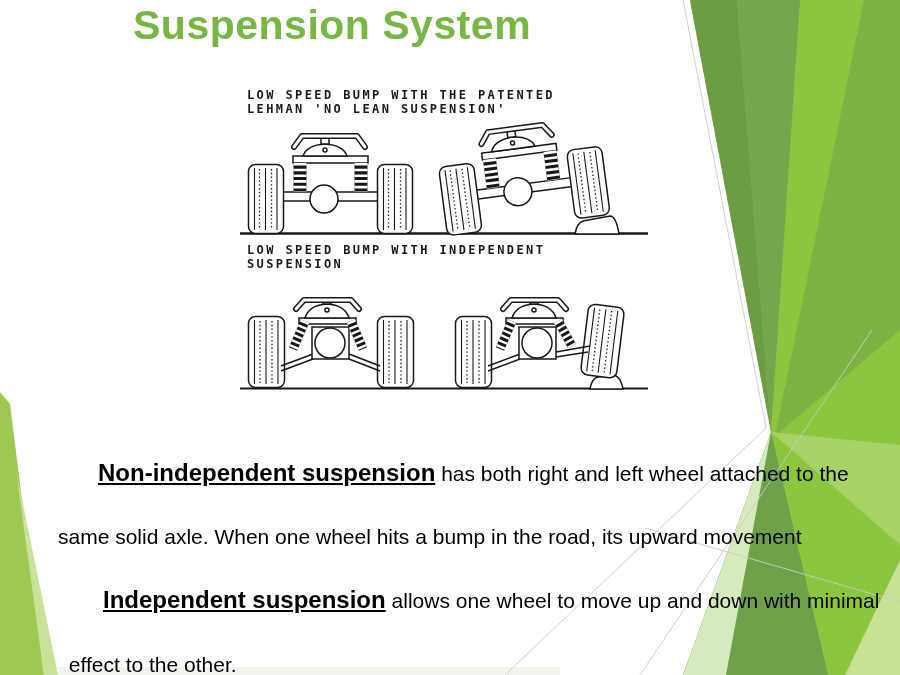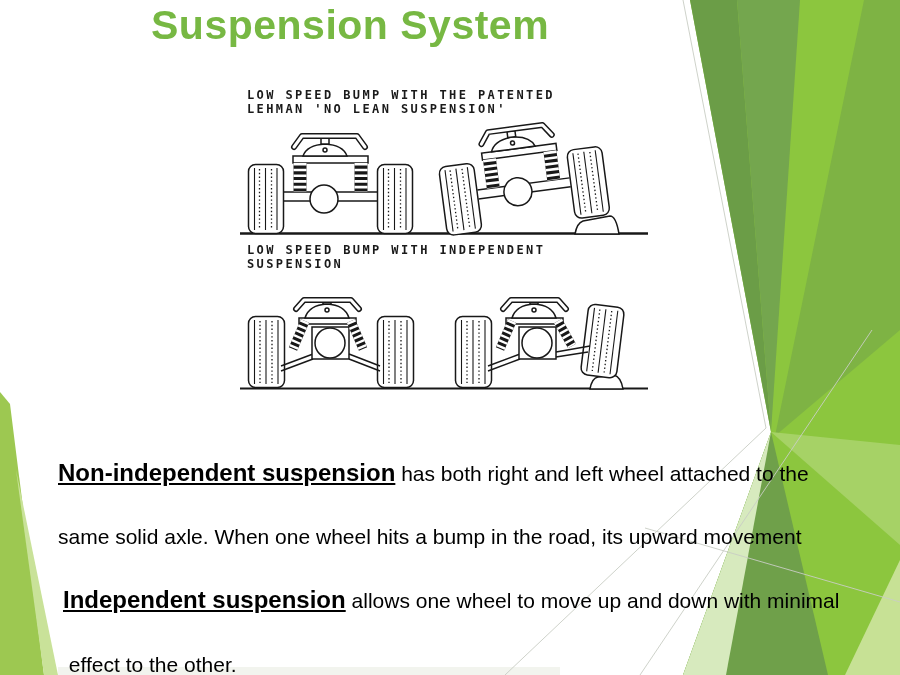"Suspension System" .slide-title { left: 151px -> 133px }
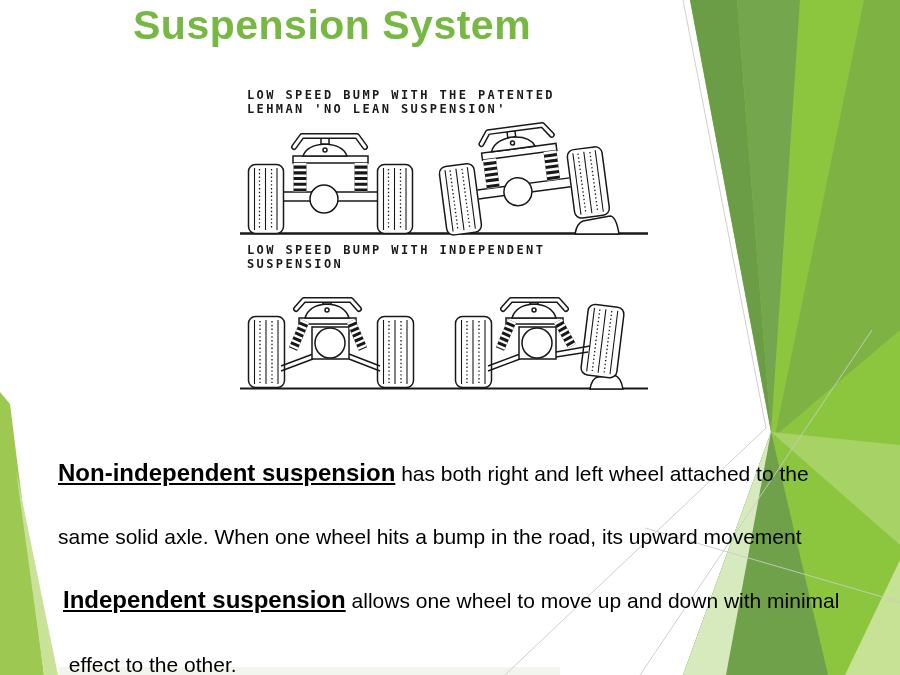"Non-independent suspension" .lead { margin-left: none -> 40px }
